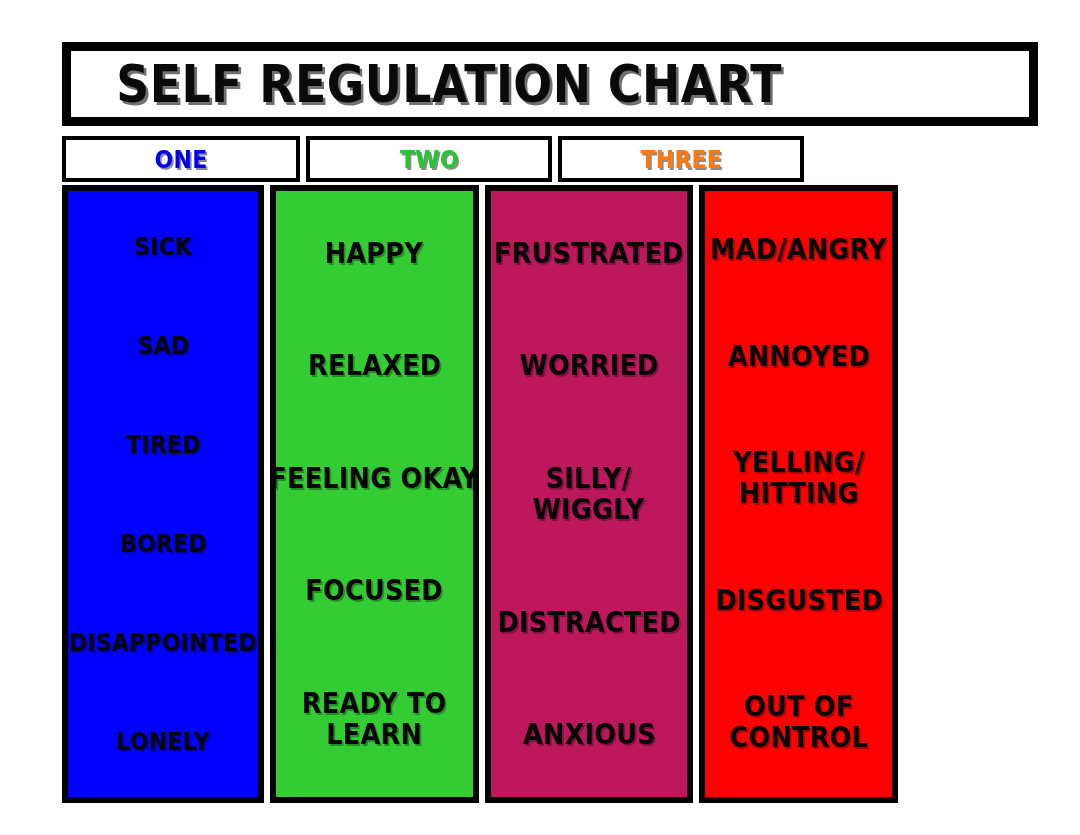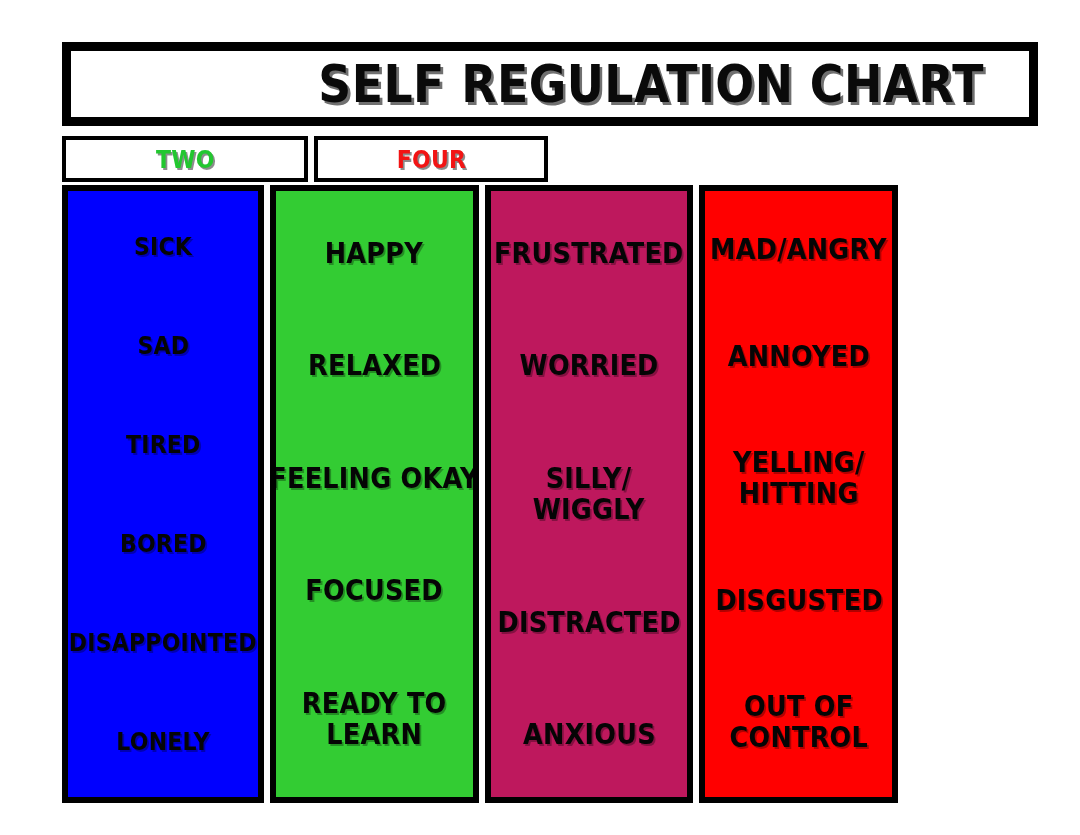"SELF REGULATION CHART" .title-box { justify-content: flex-end -> flex-start }
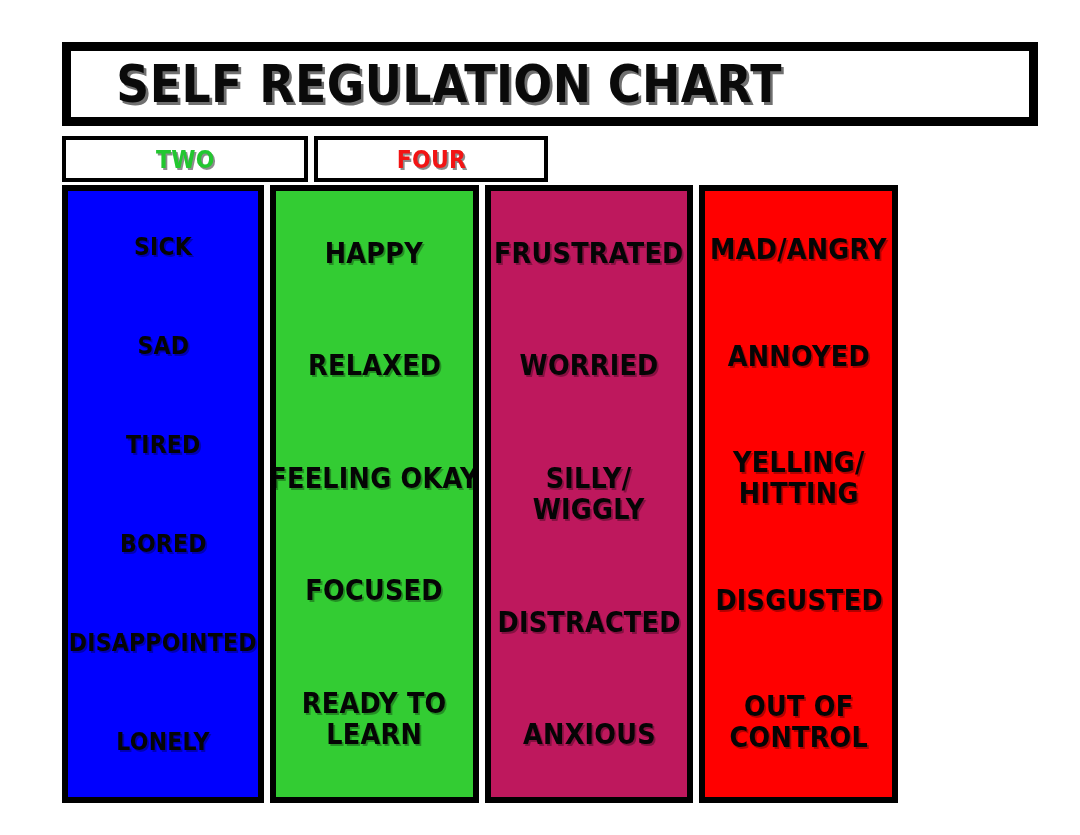"ONE" div.header-cell { html: none -> <div> <span>ONE</span> </div> }
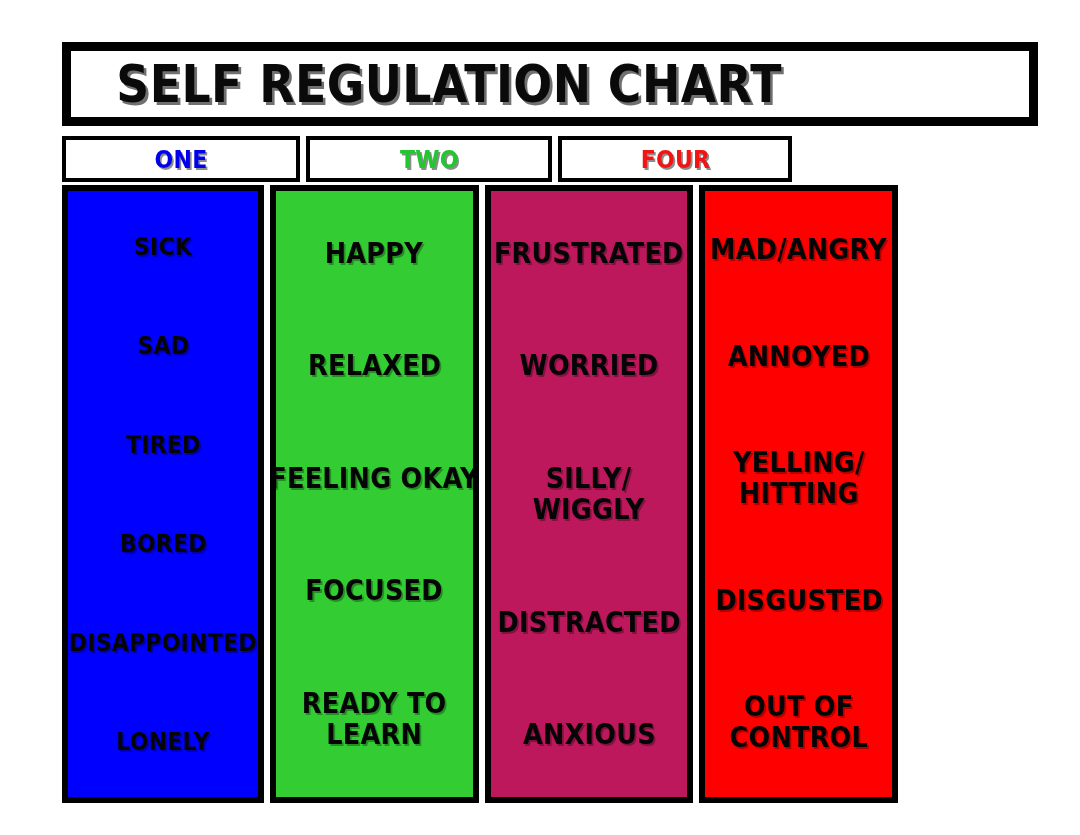"THREE" div.header-cell { html: none -> <div> <span>THREE</span> </div> }
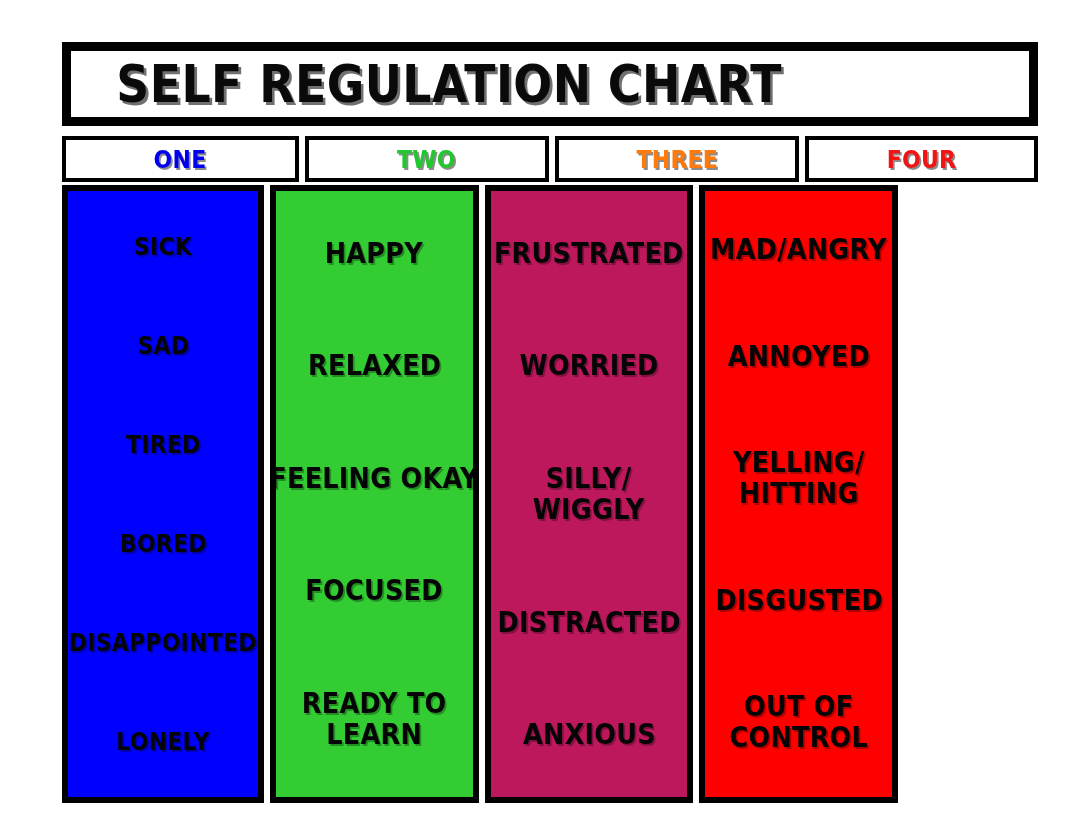"FOUR" div.header-cell { html: <div> <span>FOUR</span> </div> -> none }
